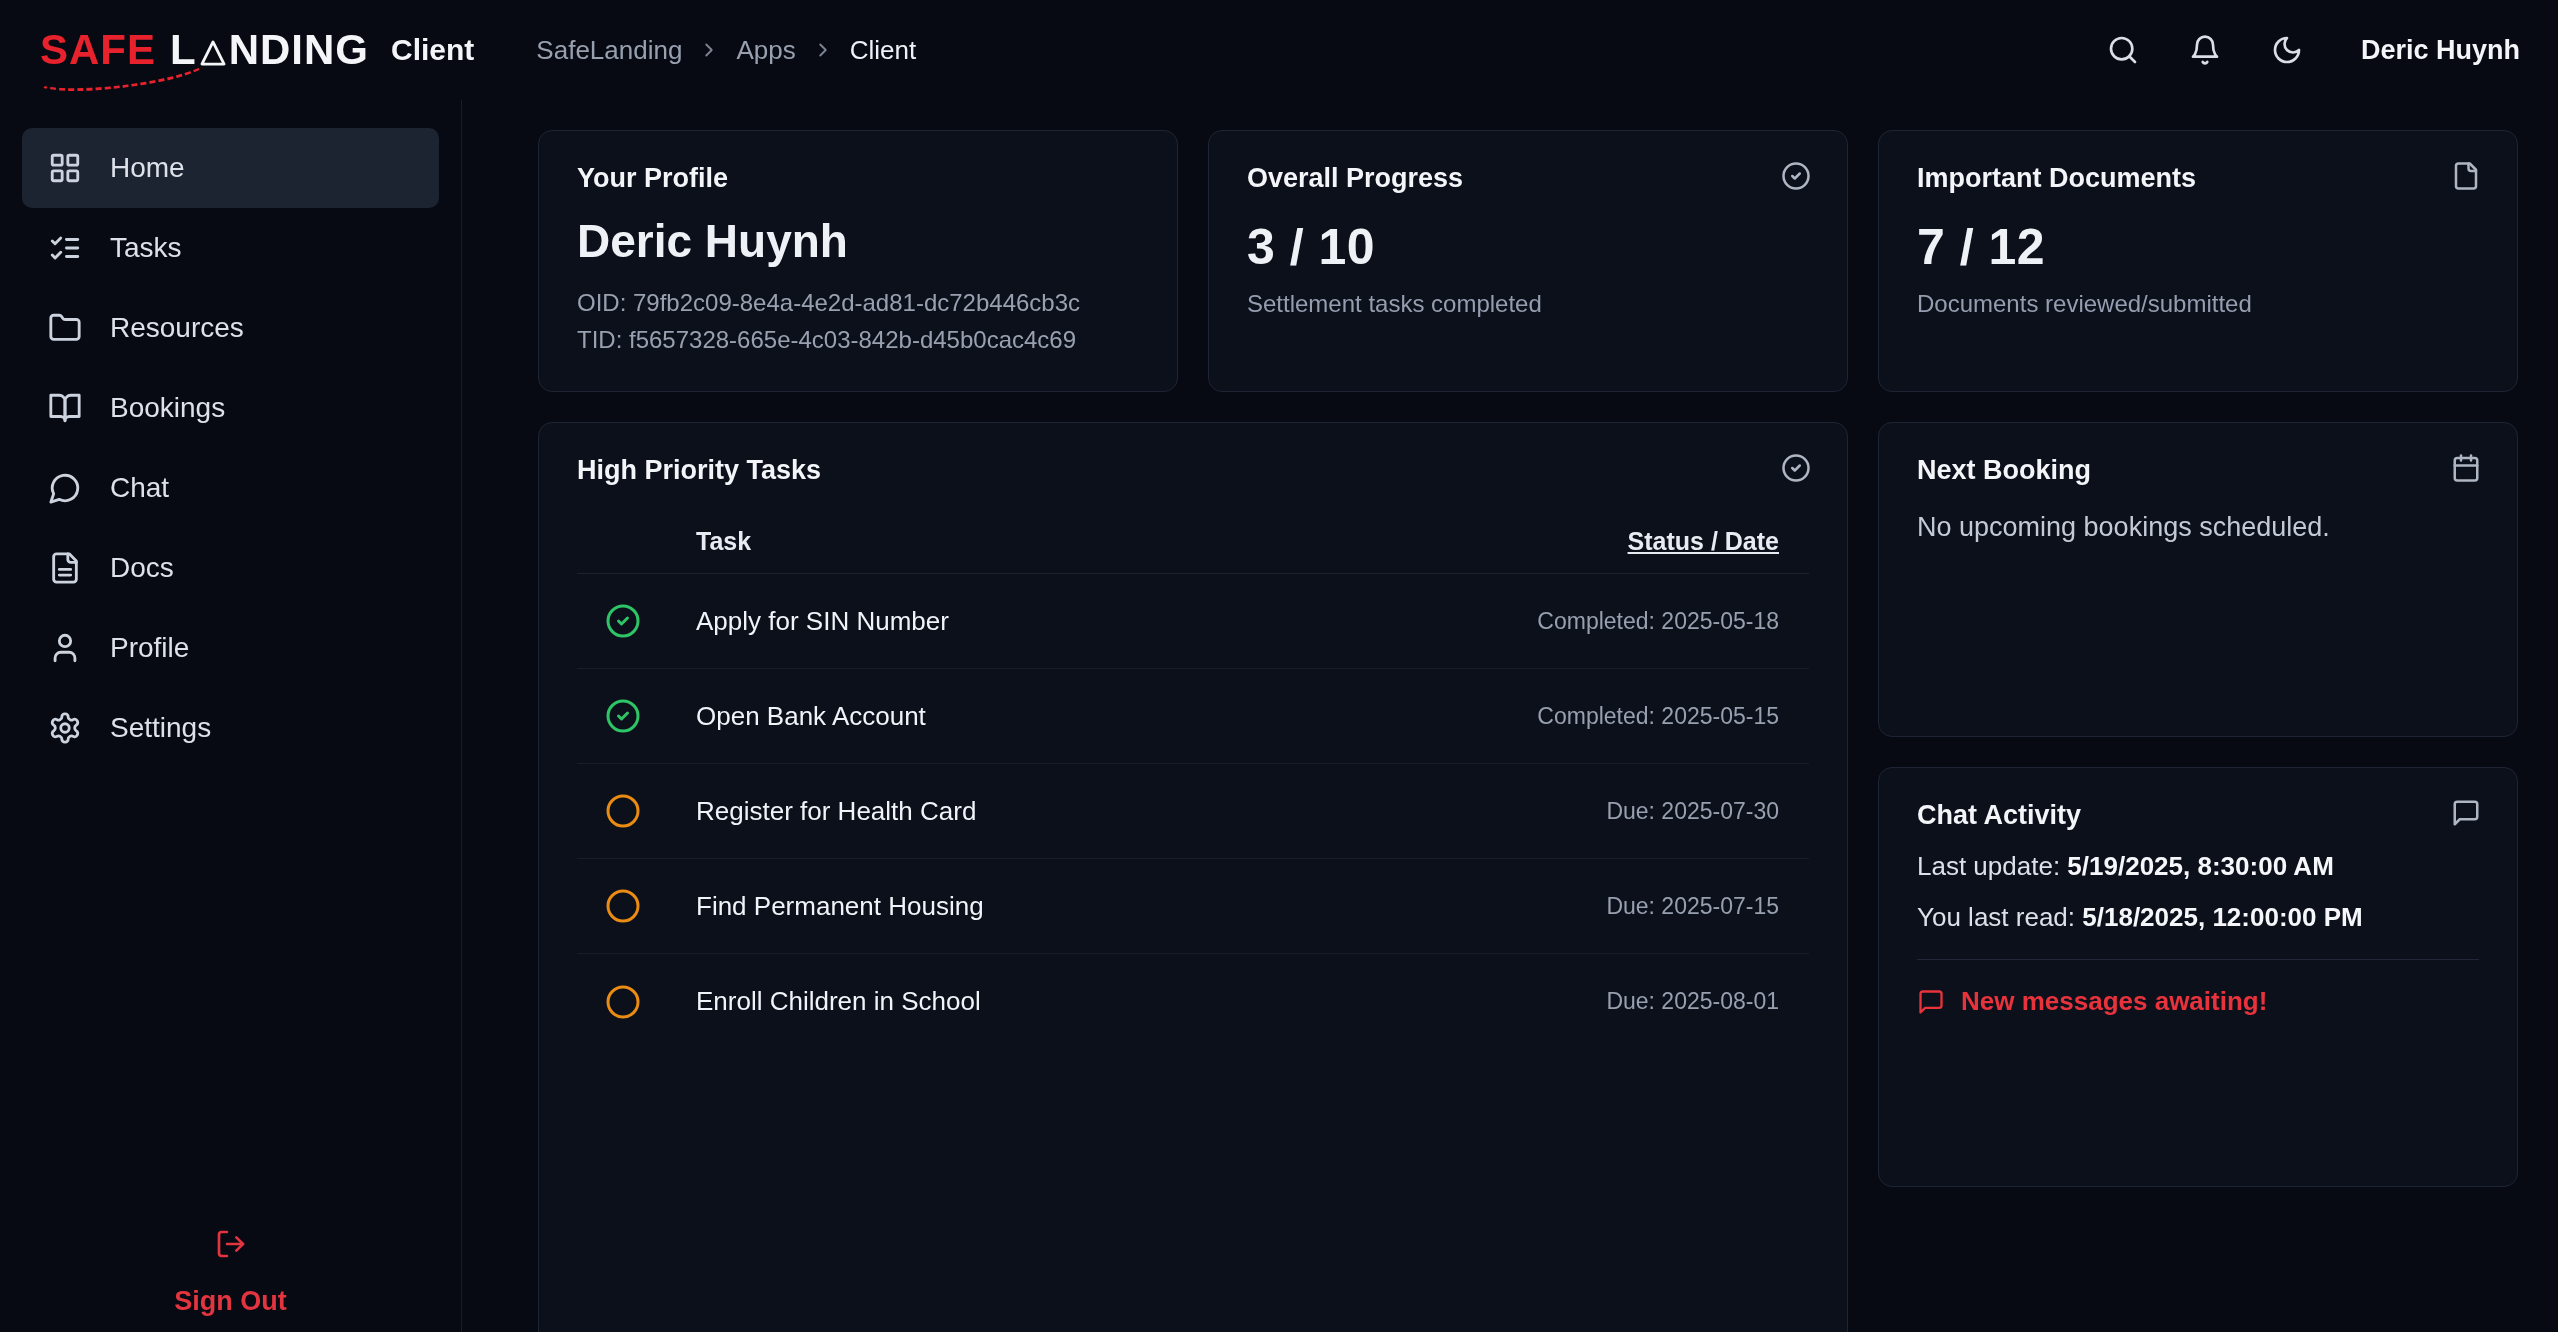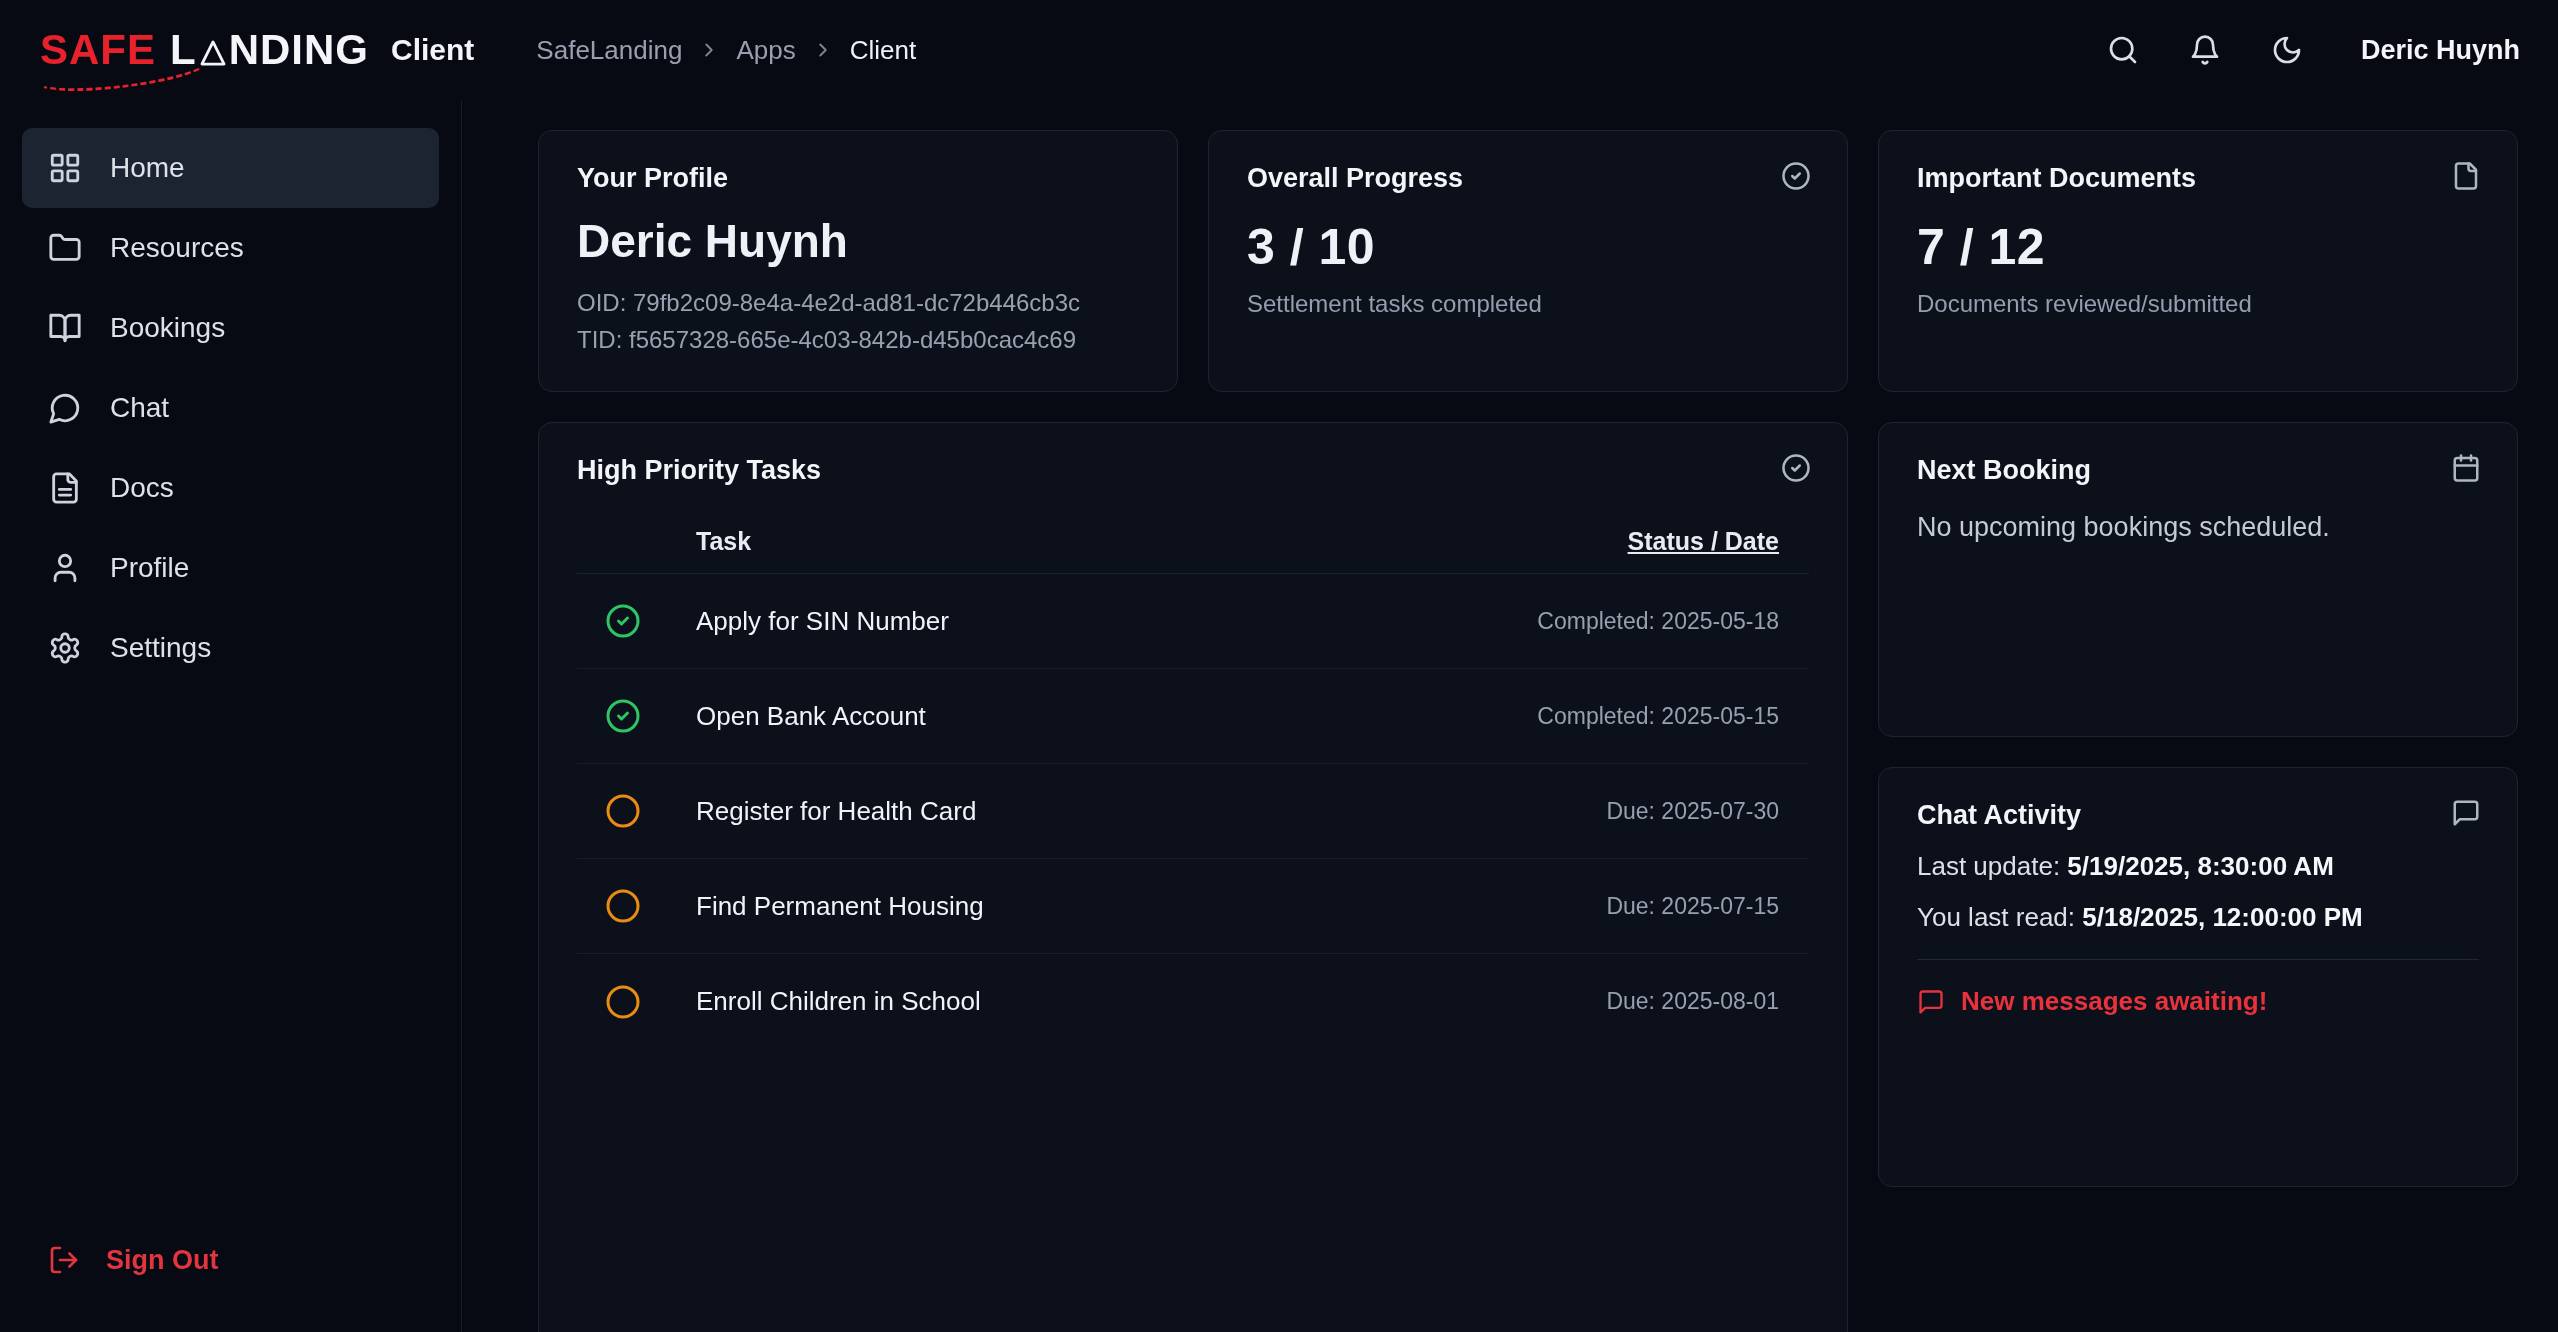"Tasks" div.nav-item { html: none -> <div> <span> <svg> <path></path> <path></path> <line></line> <line></line> <line></line> </svg> </span> <span>Tasks</span> </div> }
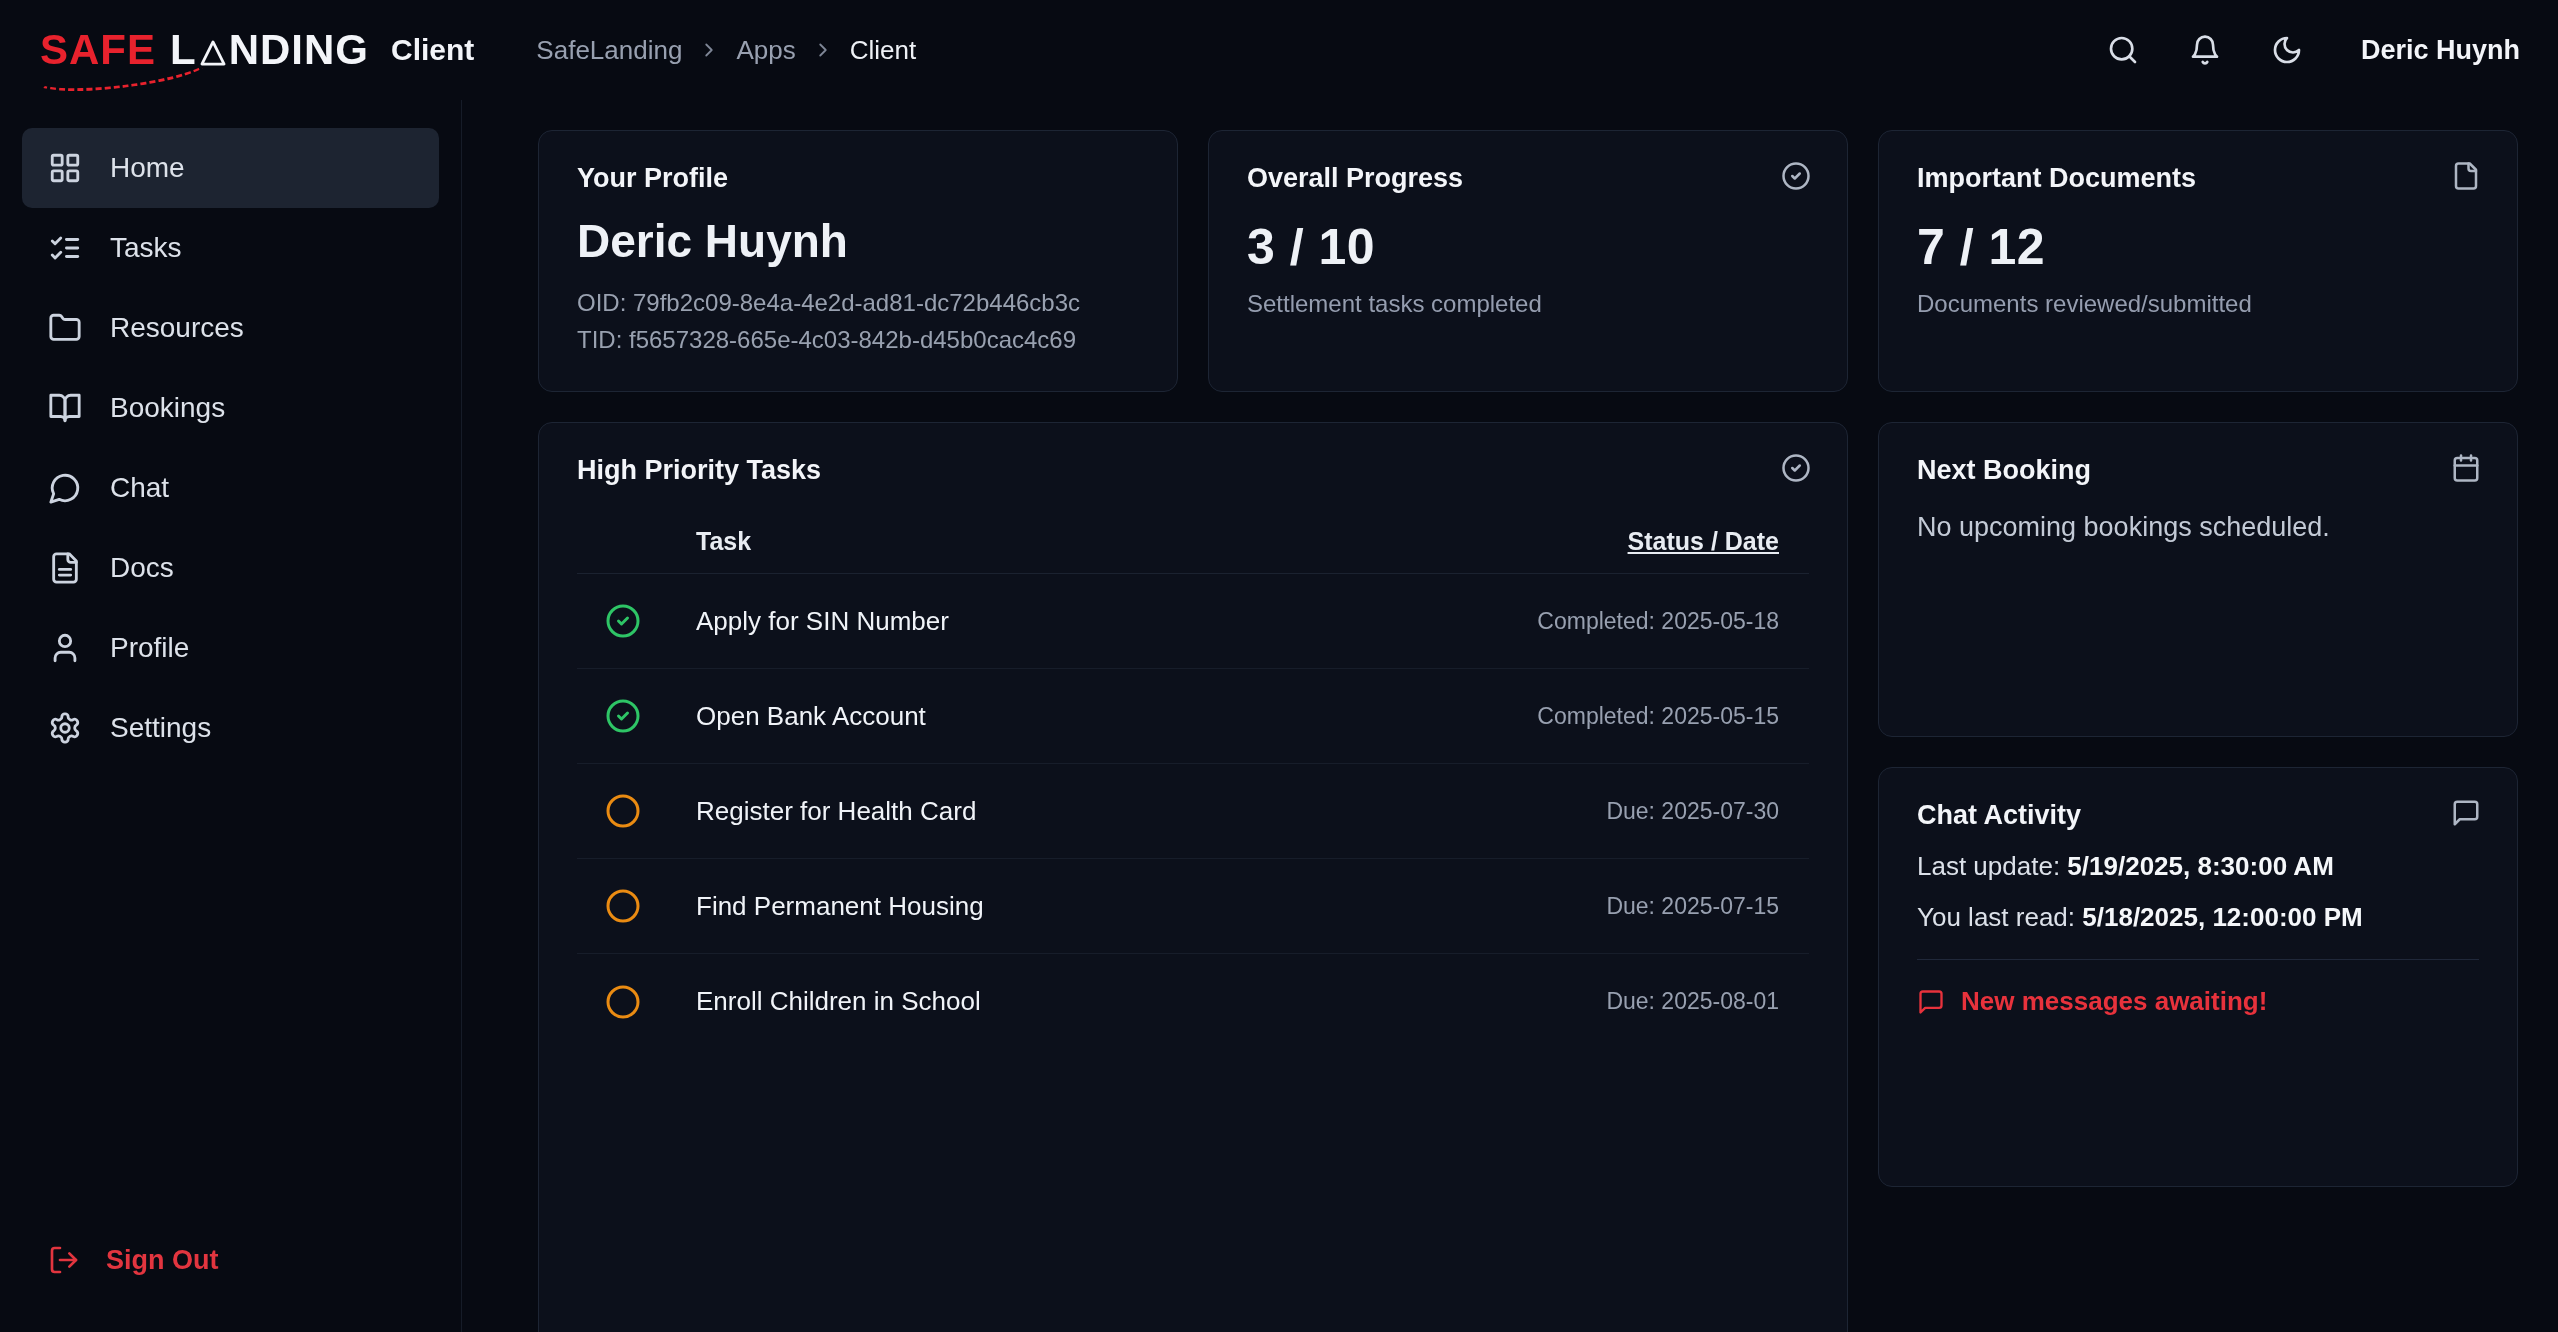"Sign Out" .signout { flex-direction: none -> column }
